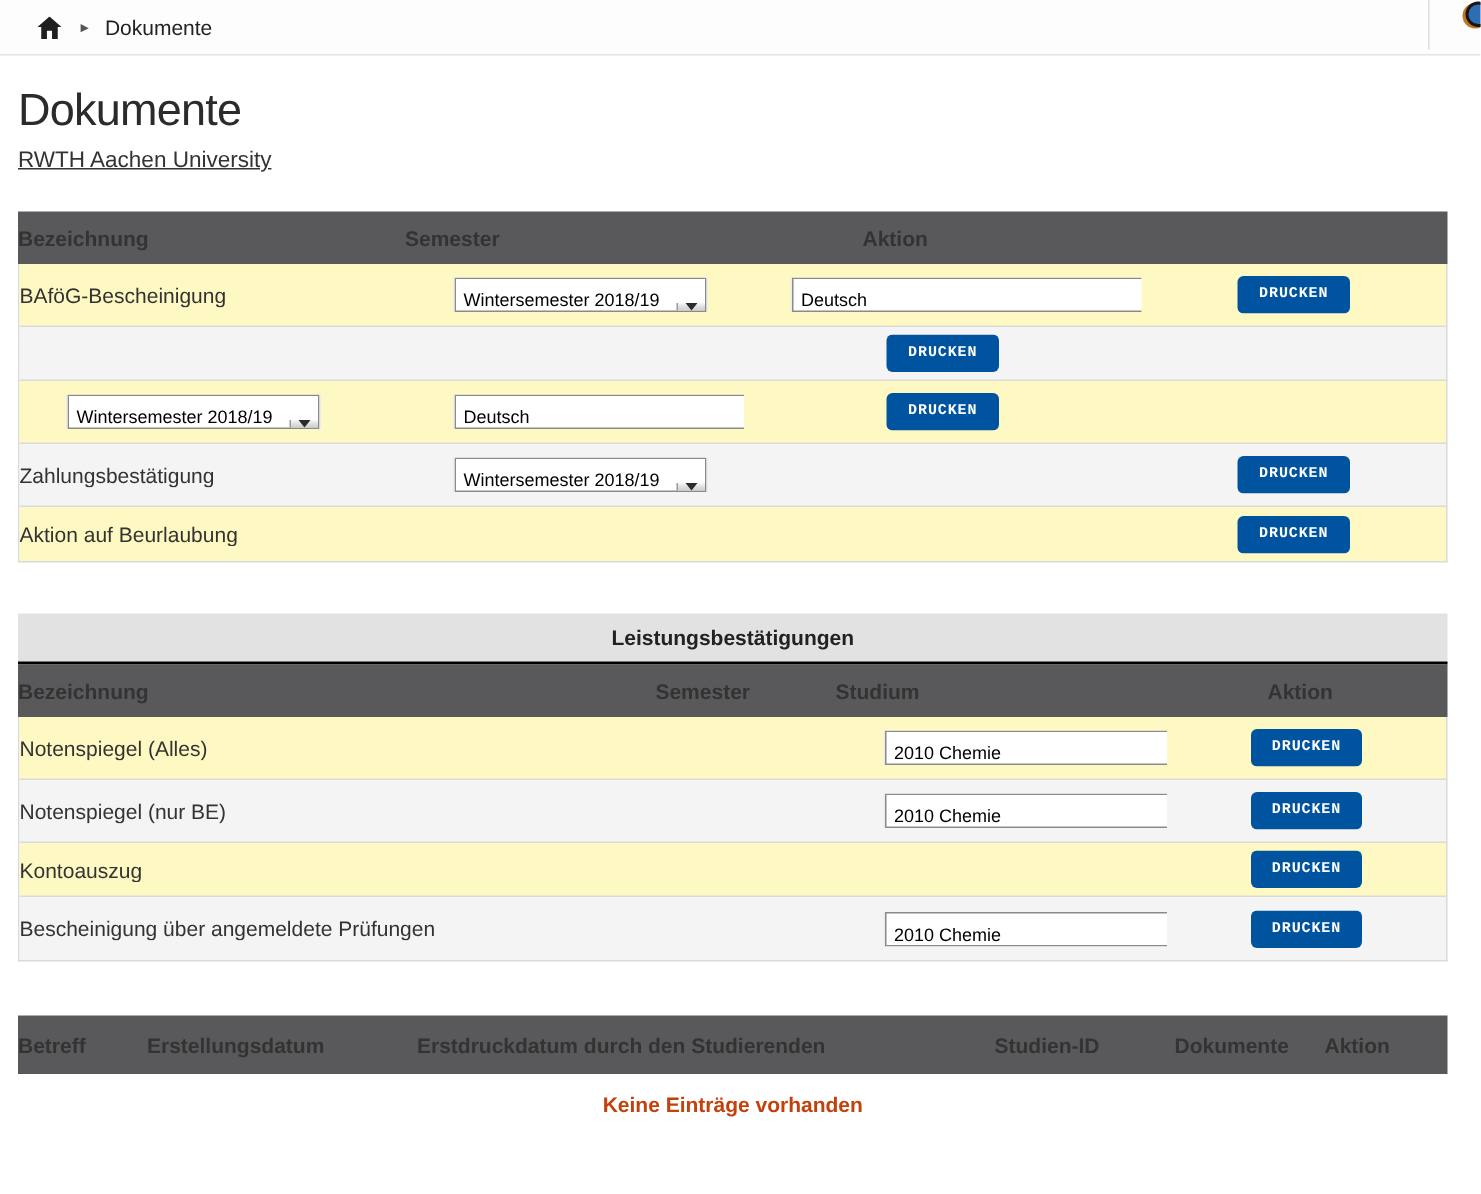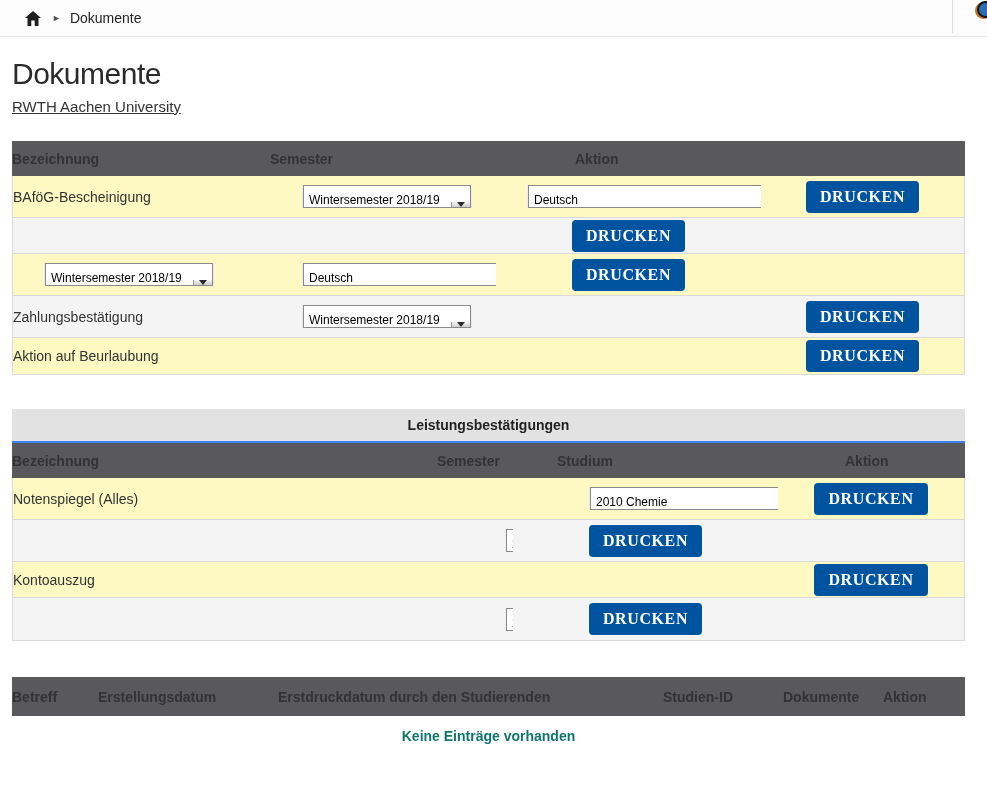"DRUCKEN" .btn { font-family: Liberation Serif, serif -> Liberation Mono, monospace; font-size: 16px -> 10px }
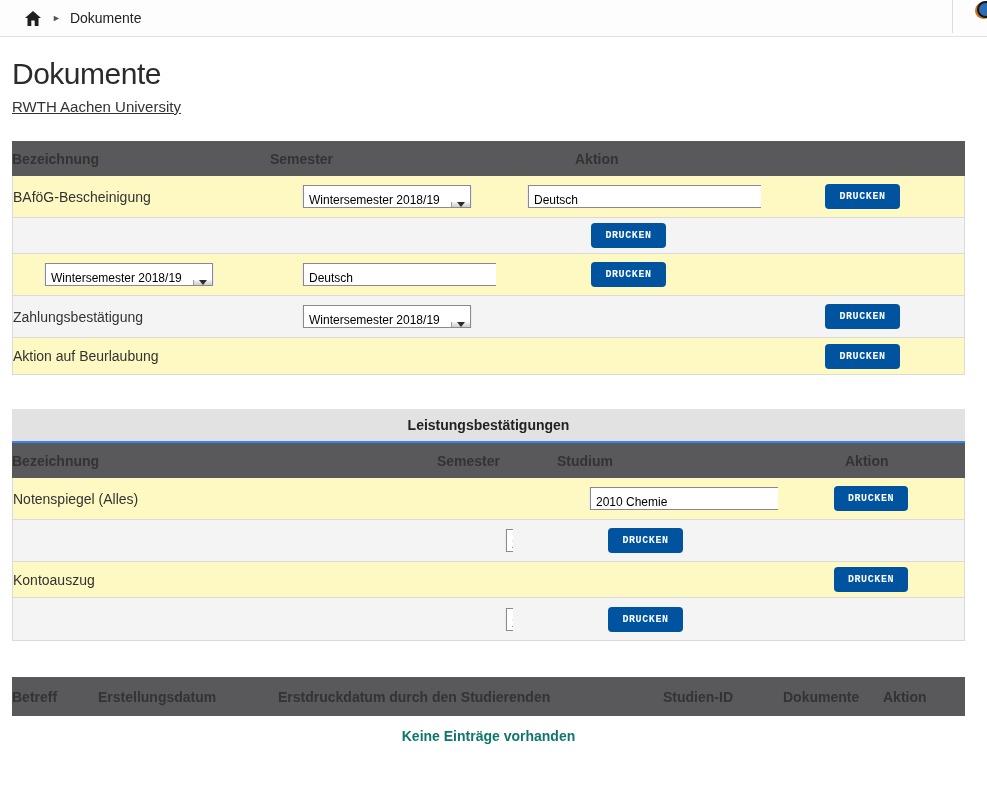"Leistungsbestätigungen" .tbl-caption { border-bottom: 2px solid #3b82f6 -> 2px solid #000000 }
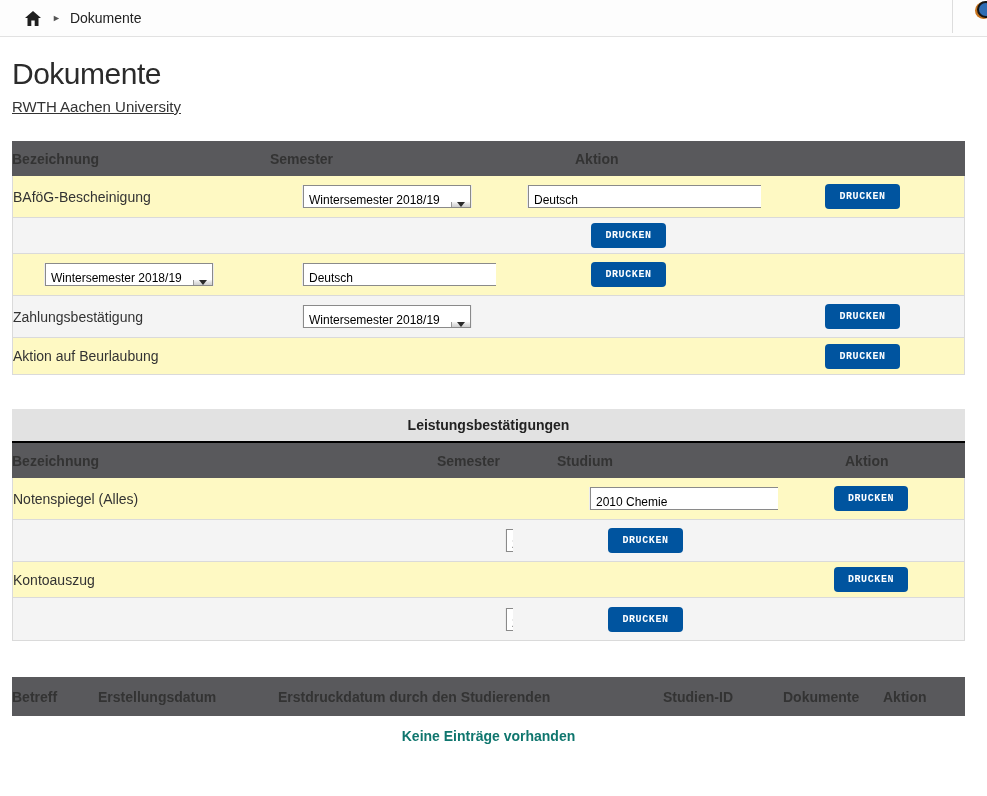"Notenspiegel (nur BE)" div.cell { html: none -> <div>Notenspiegel (nur BE)</div> }
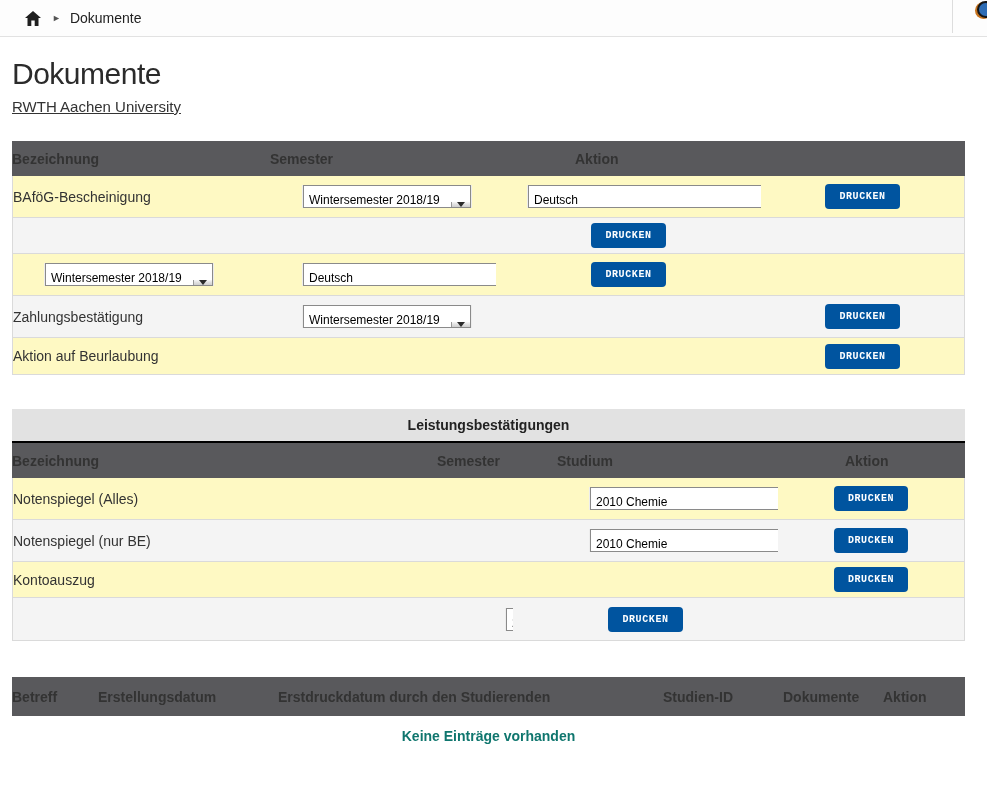"Bescheinigung über angemeldete Prüfungen" div.cell { html: none -> <div>Bescheinigung über angemeldete Prüfungen</div> }
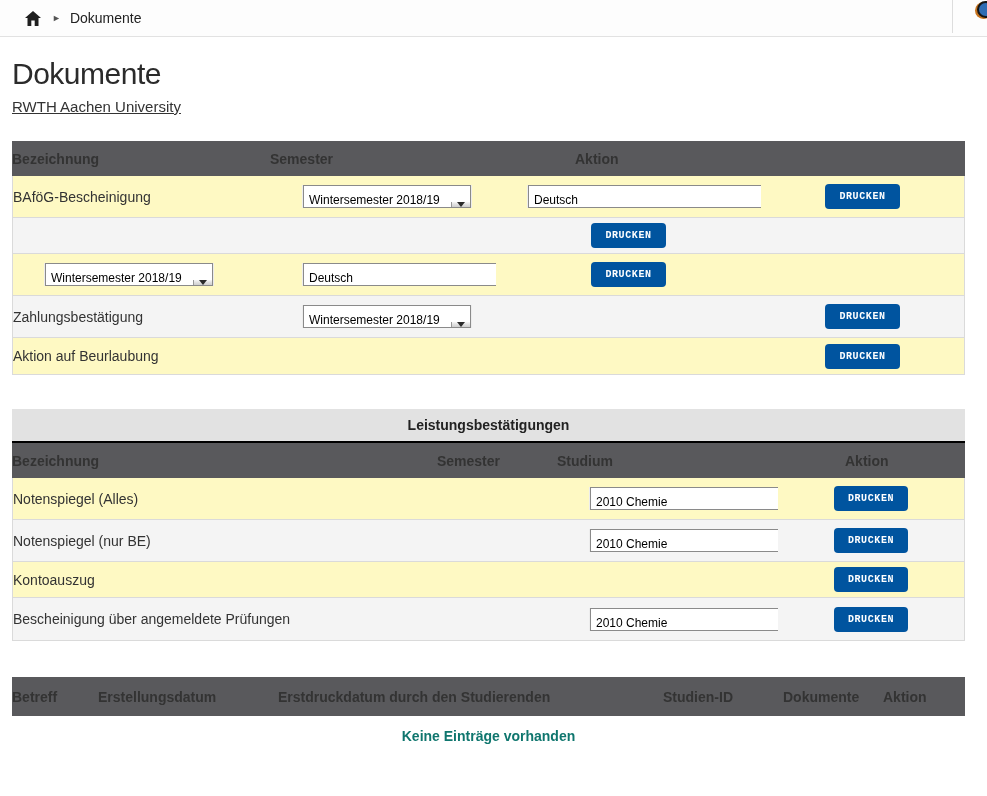"Keine Einträge vorhanden" .empty-msg { color: #0f766e -> #c2410c }
